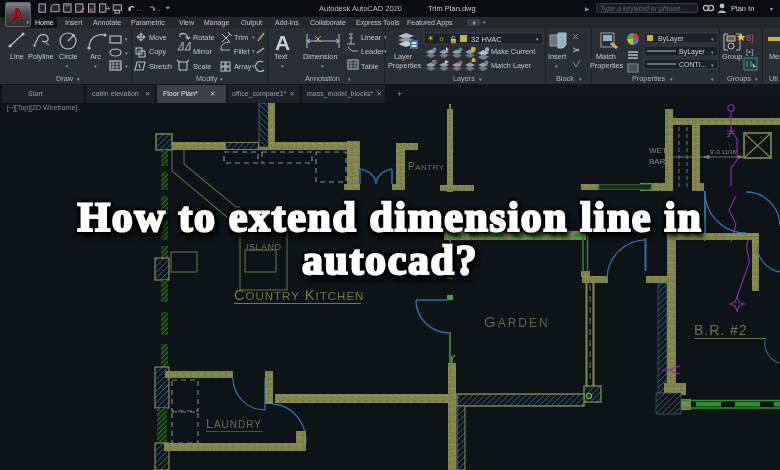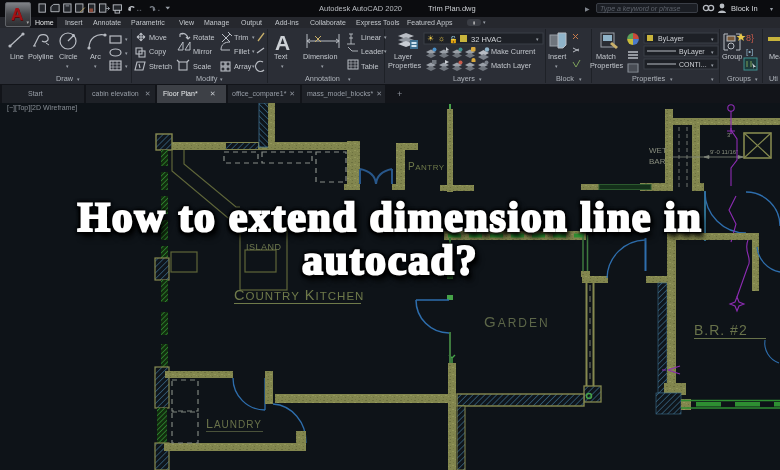"Block In" div.ttxt { text: Block -> Plan }
